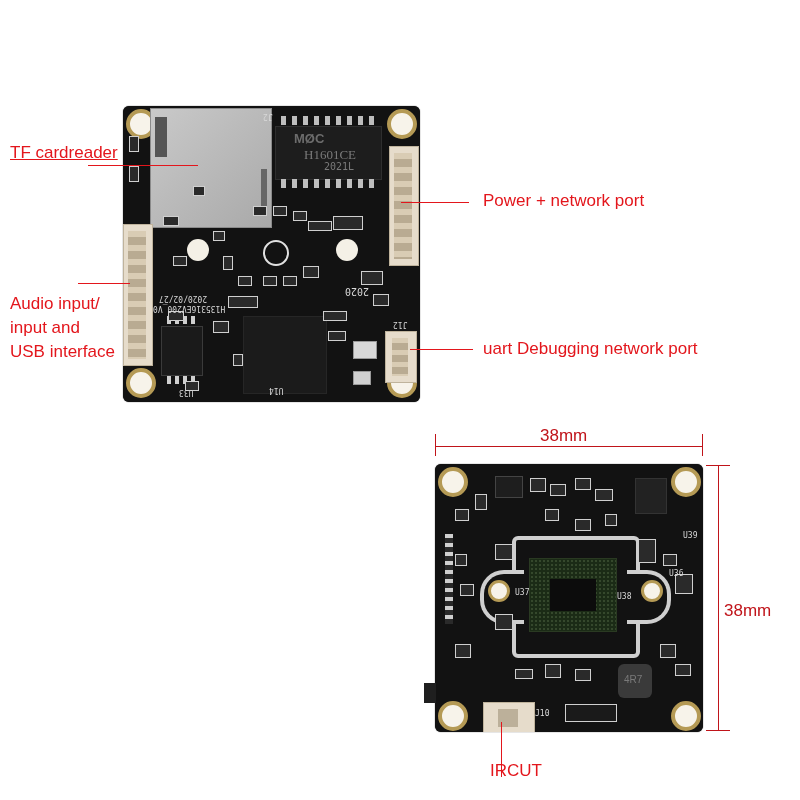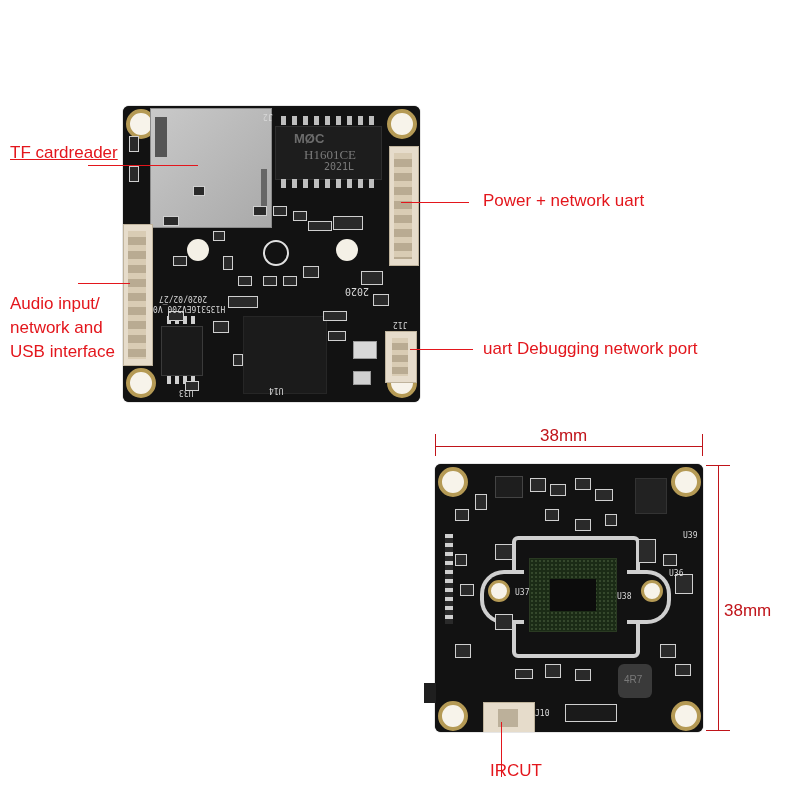"Power + network uart" div.label { text: uart -> port }
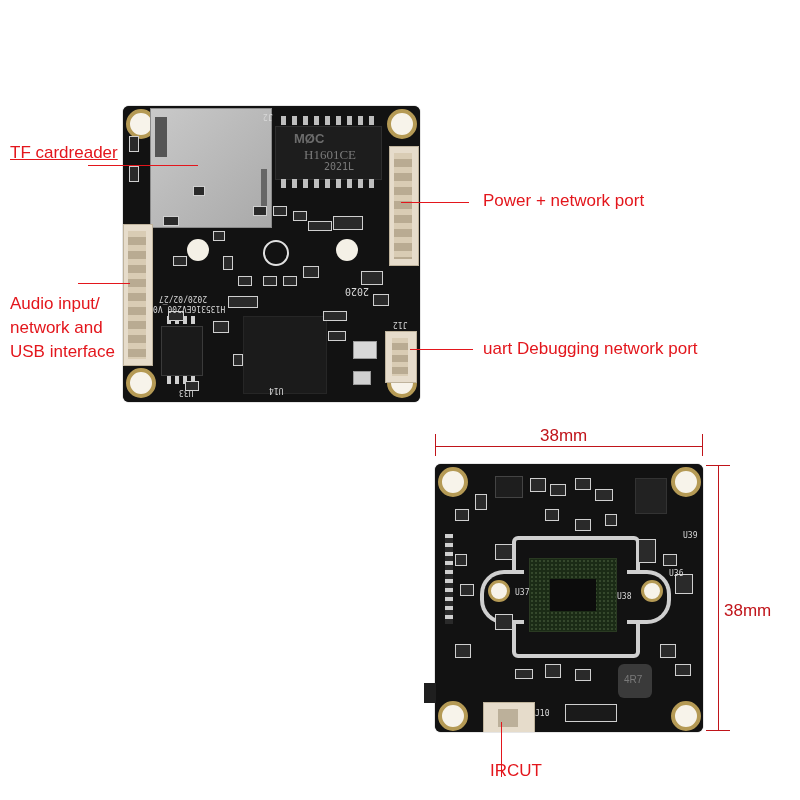"network and" div.label { text: network -> input }
